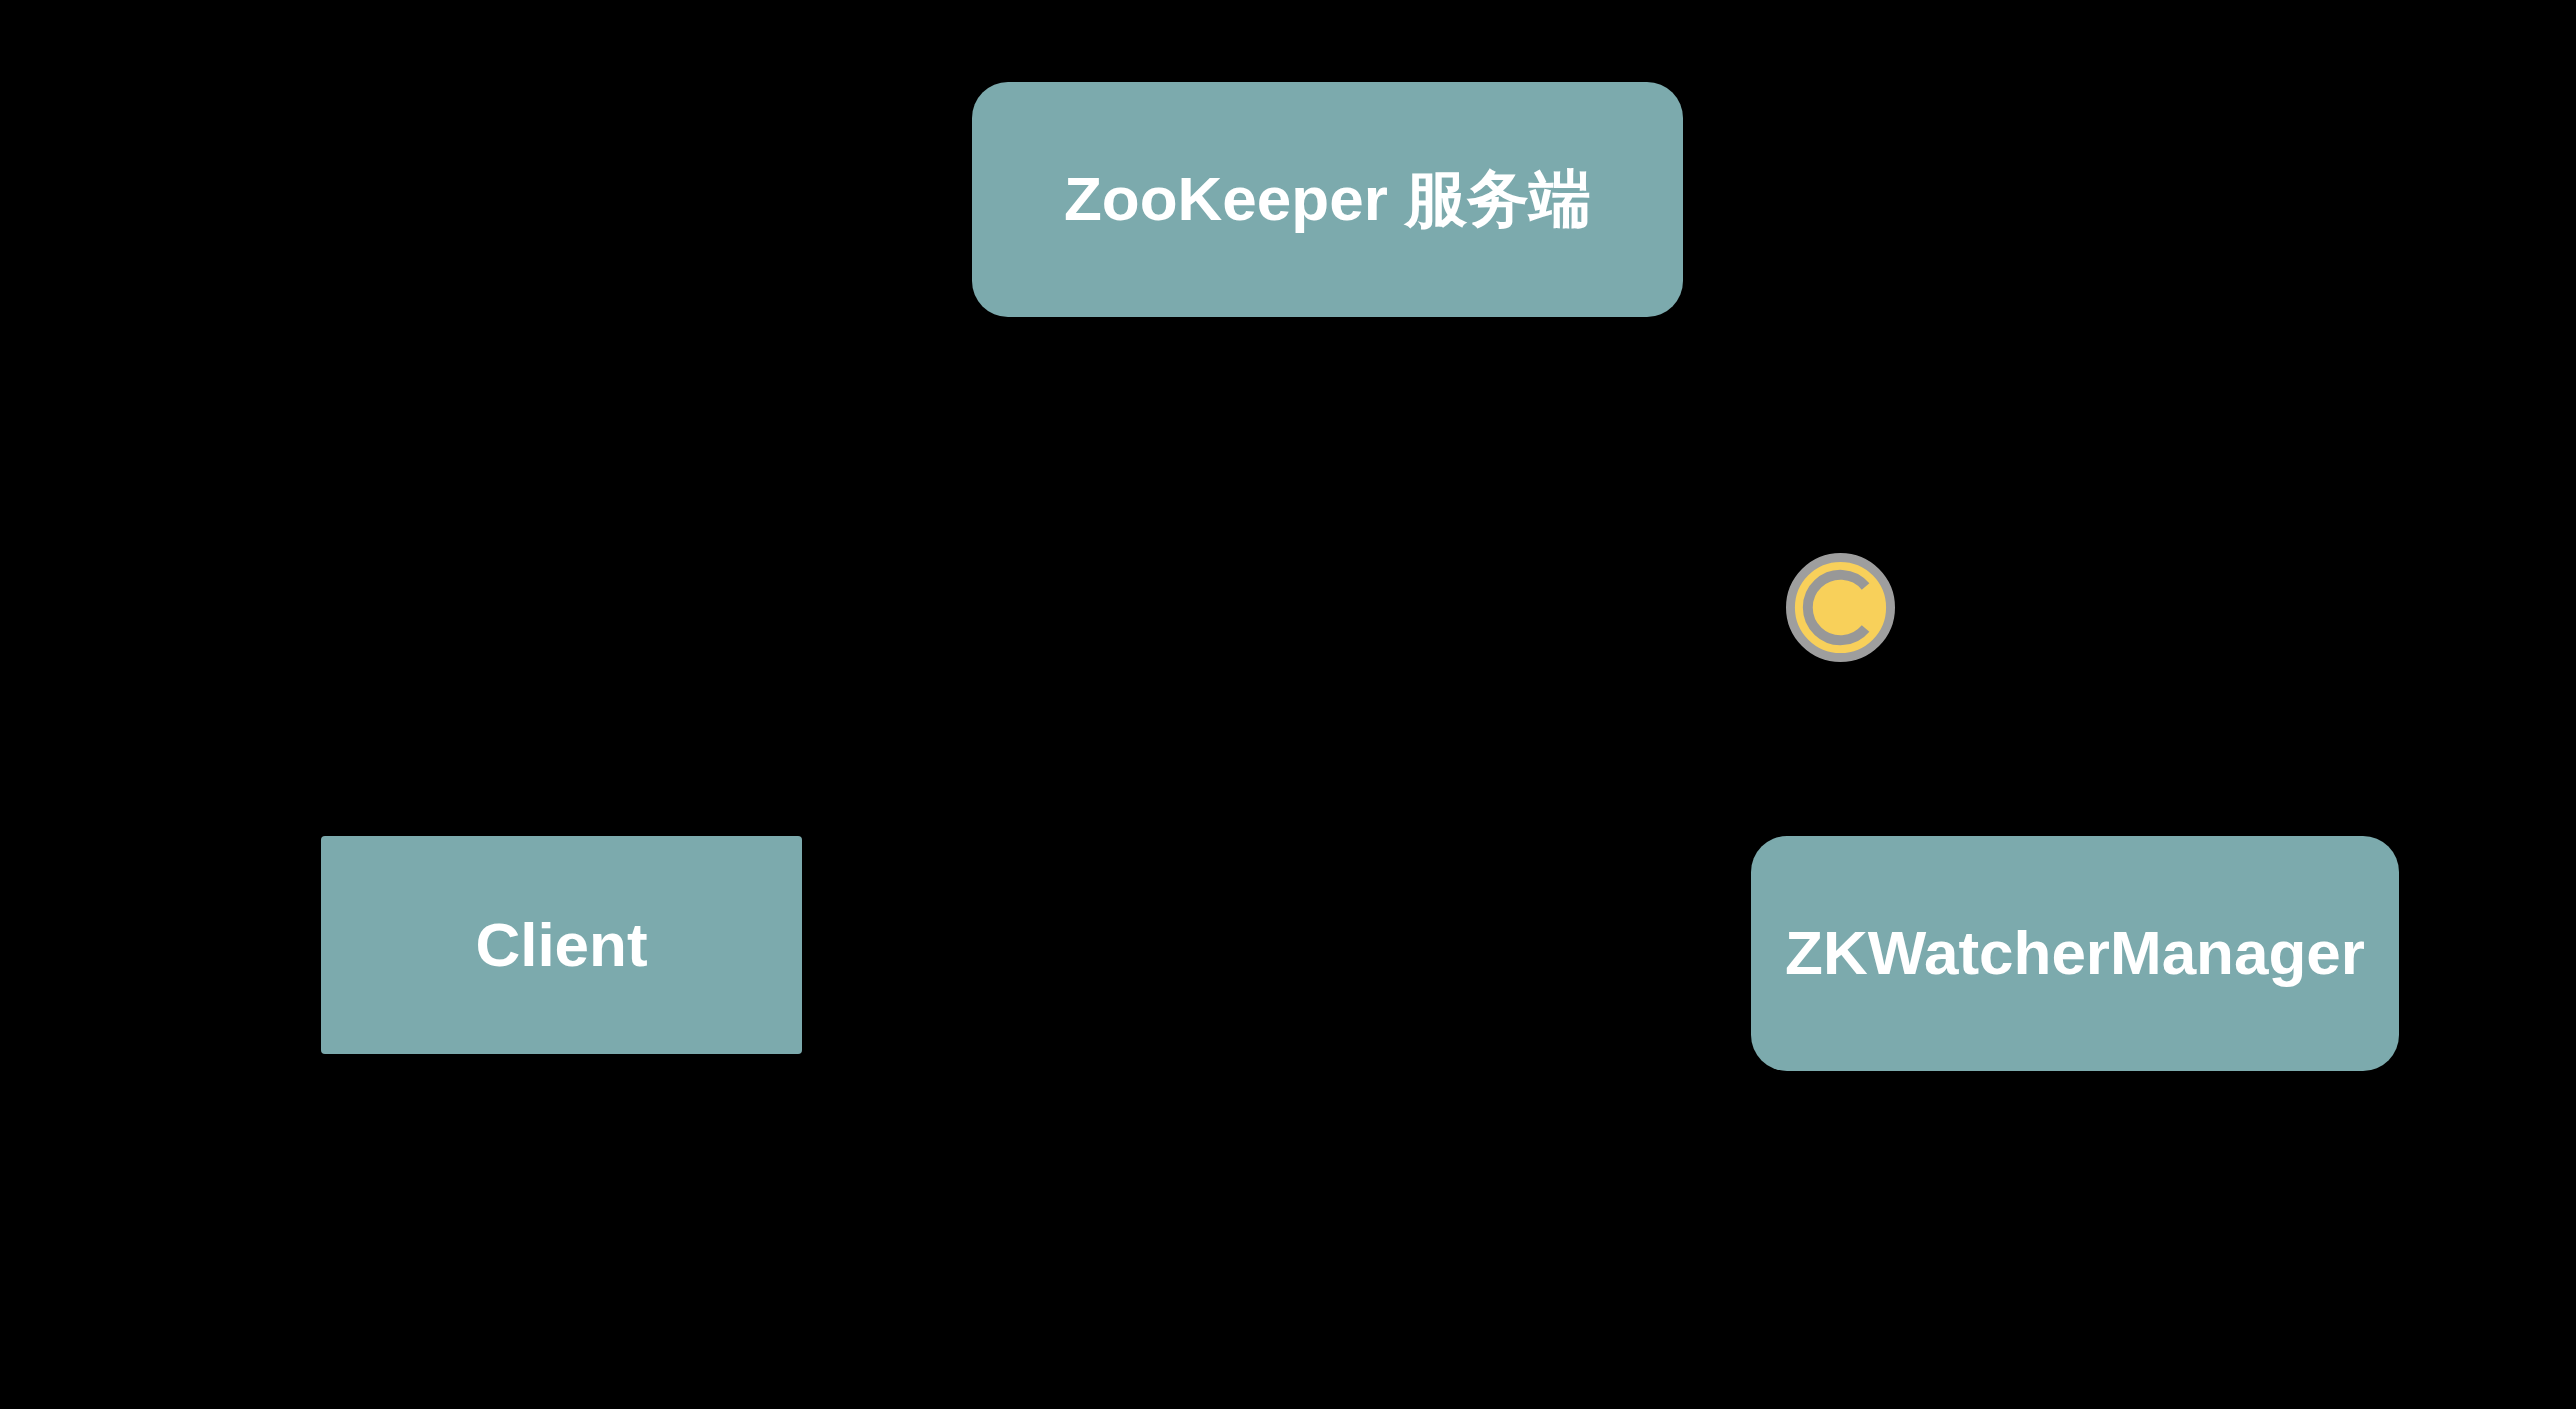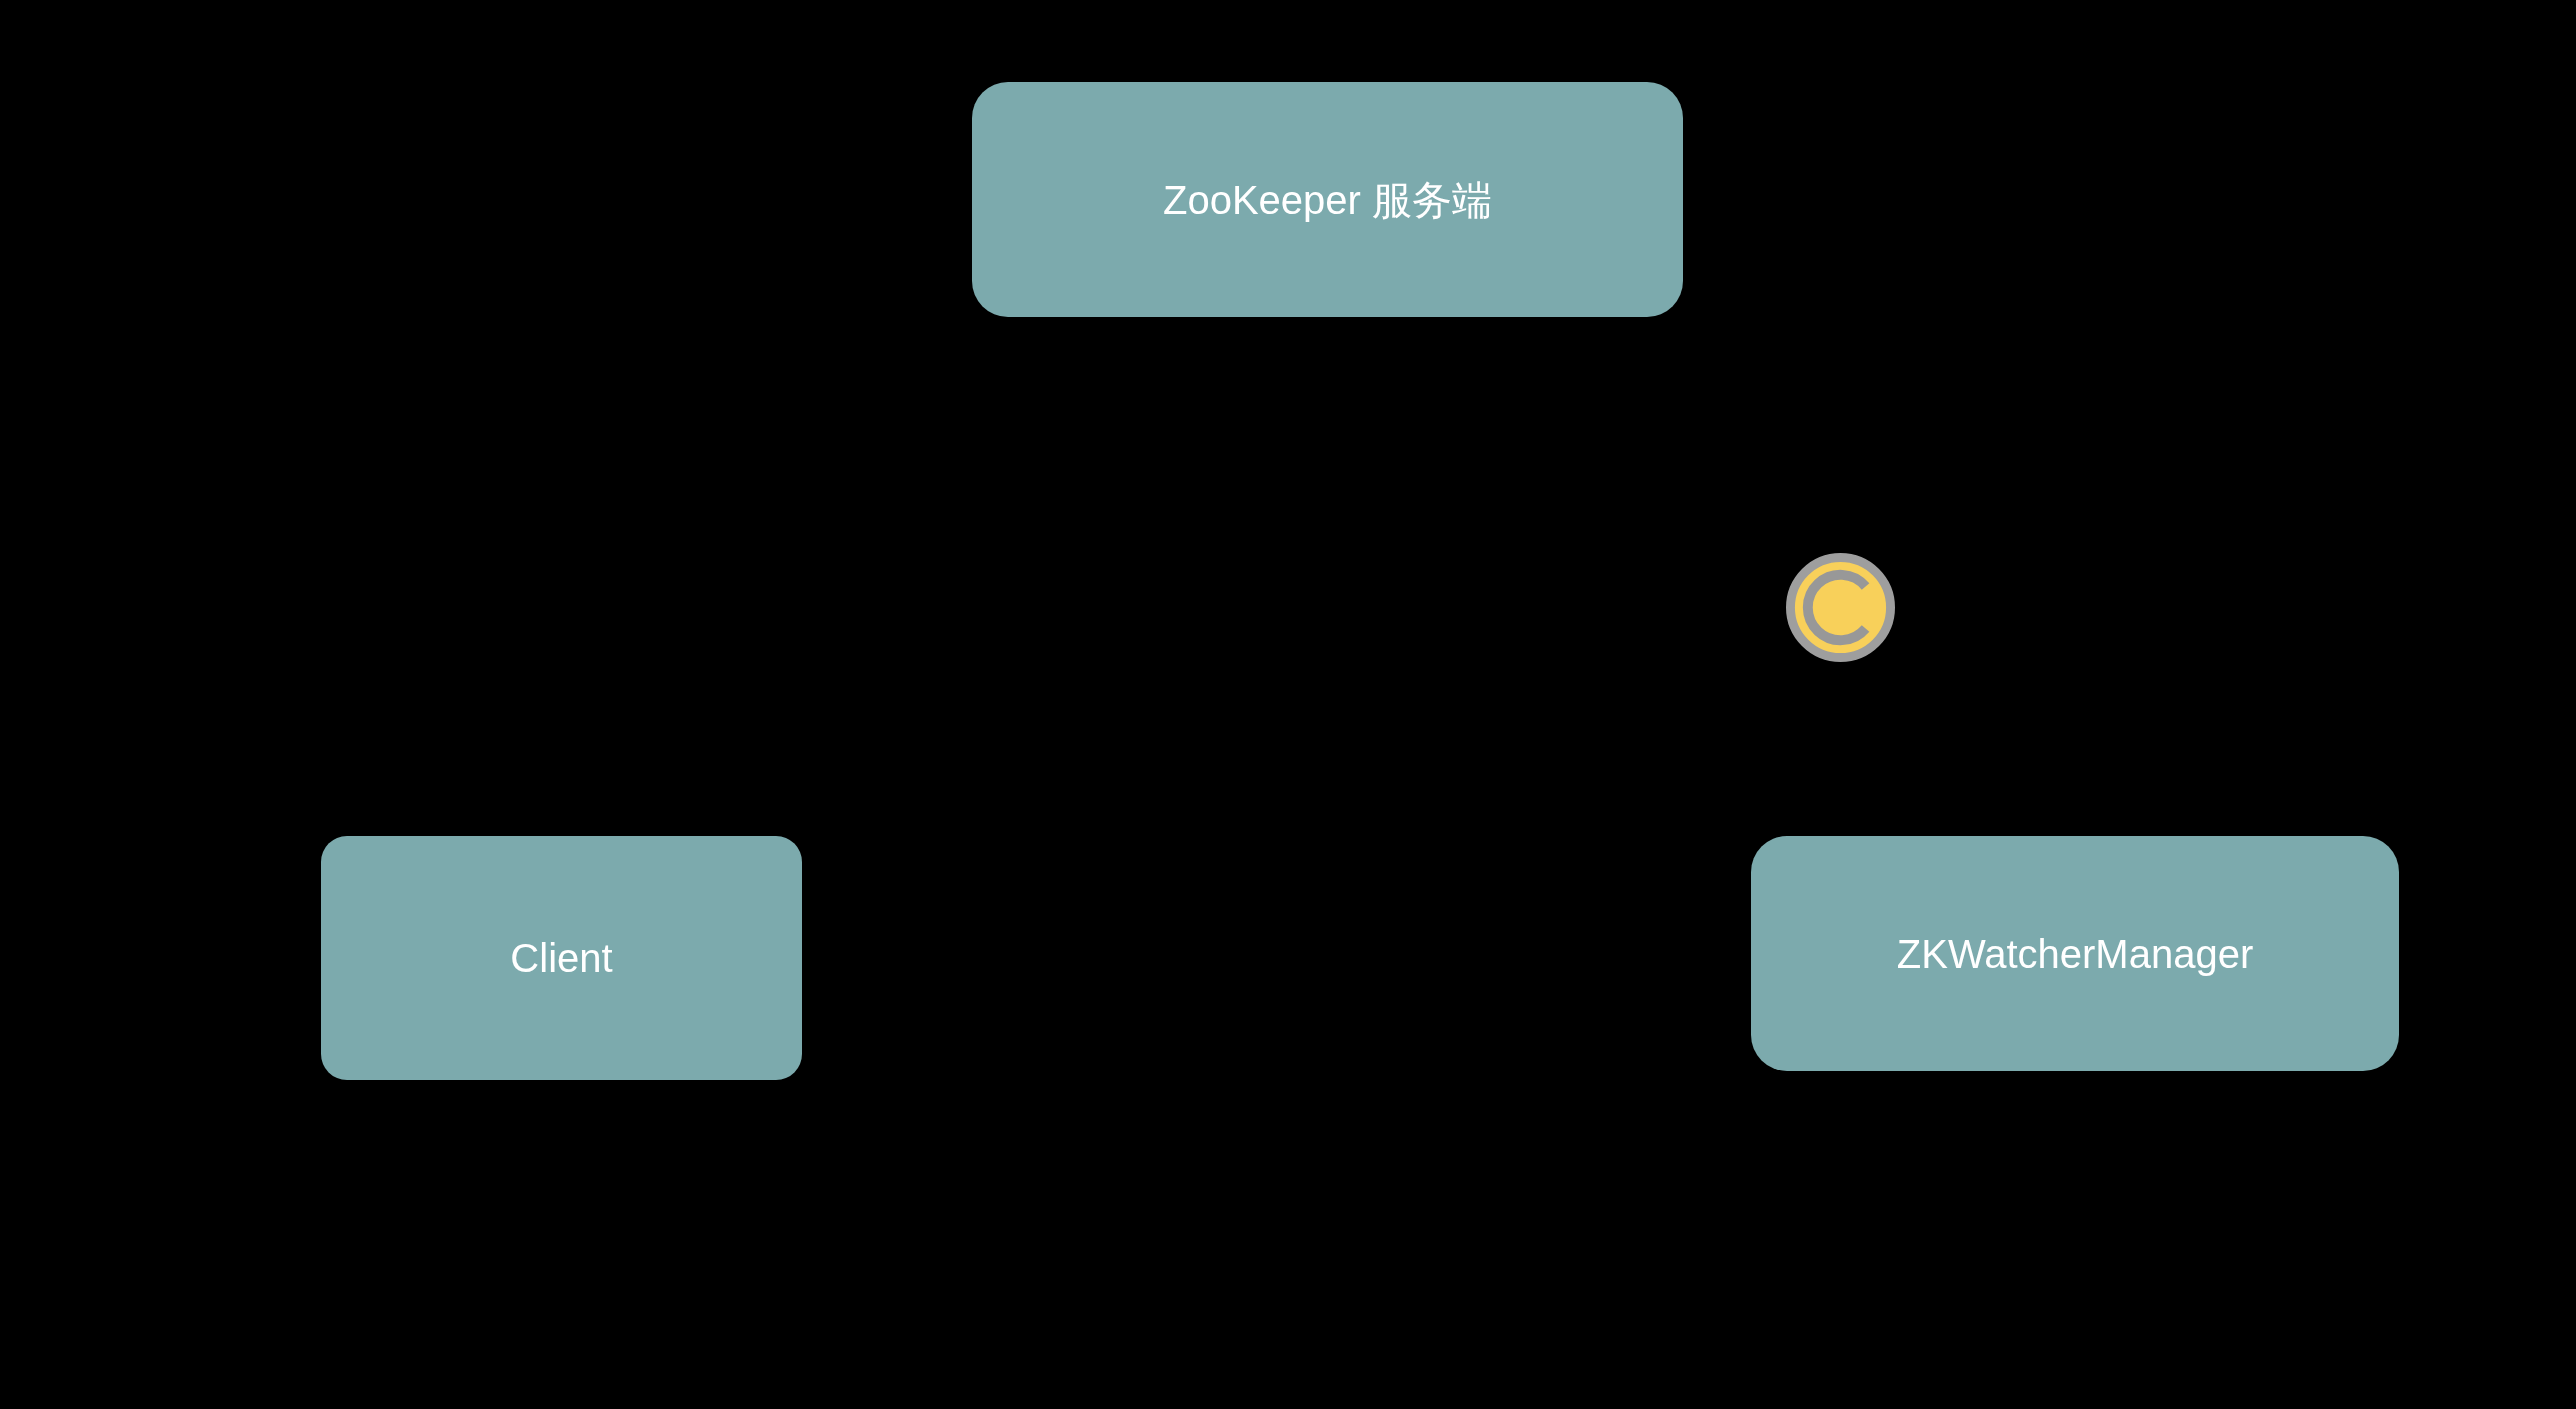"ZooKeeper 服务端" .node-label { font-size: 40px -> 62px; font-weight: 400 -> 700 }
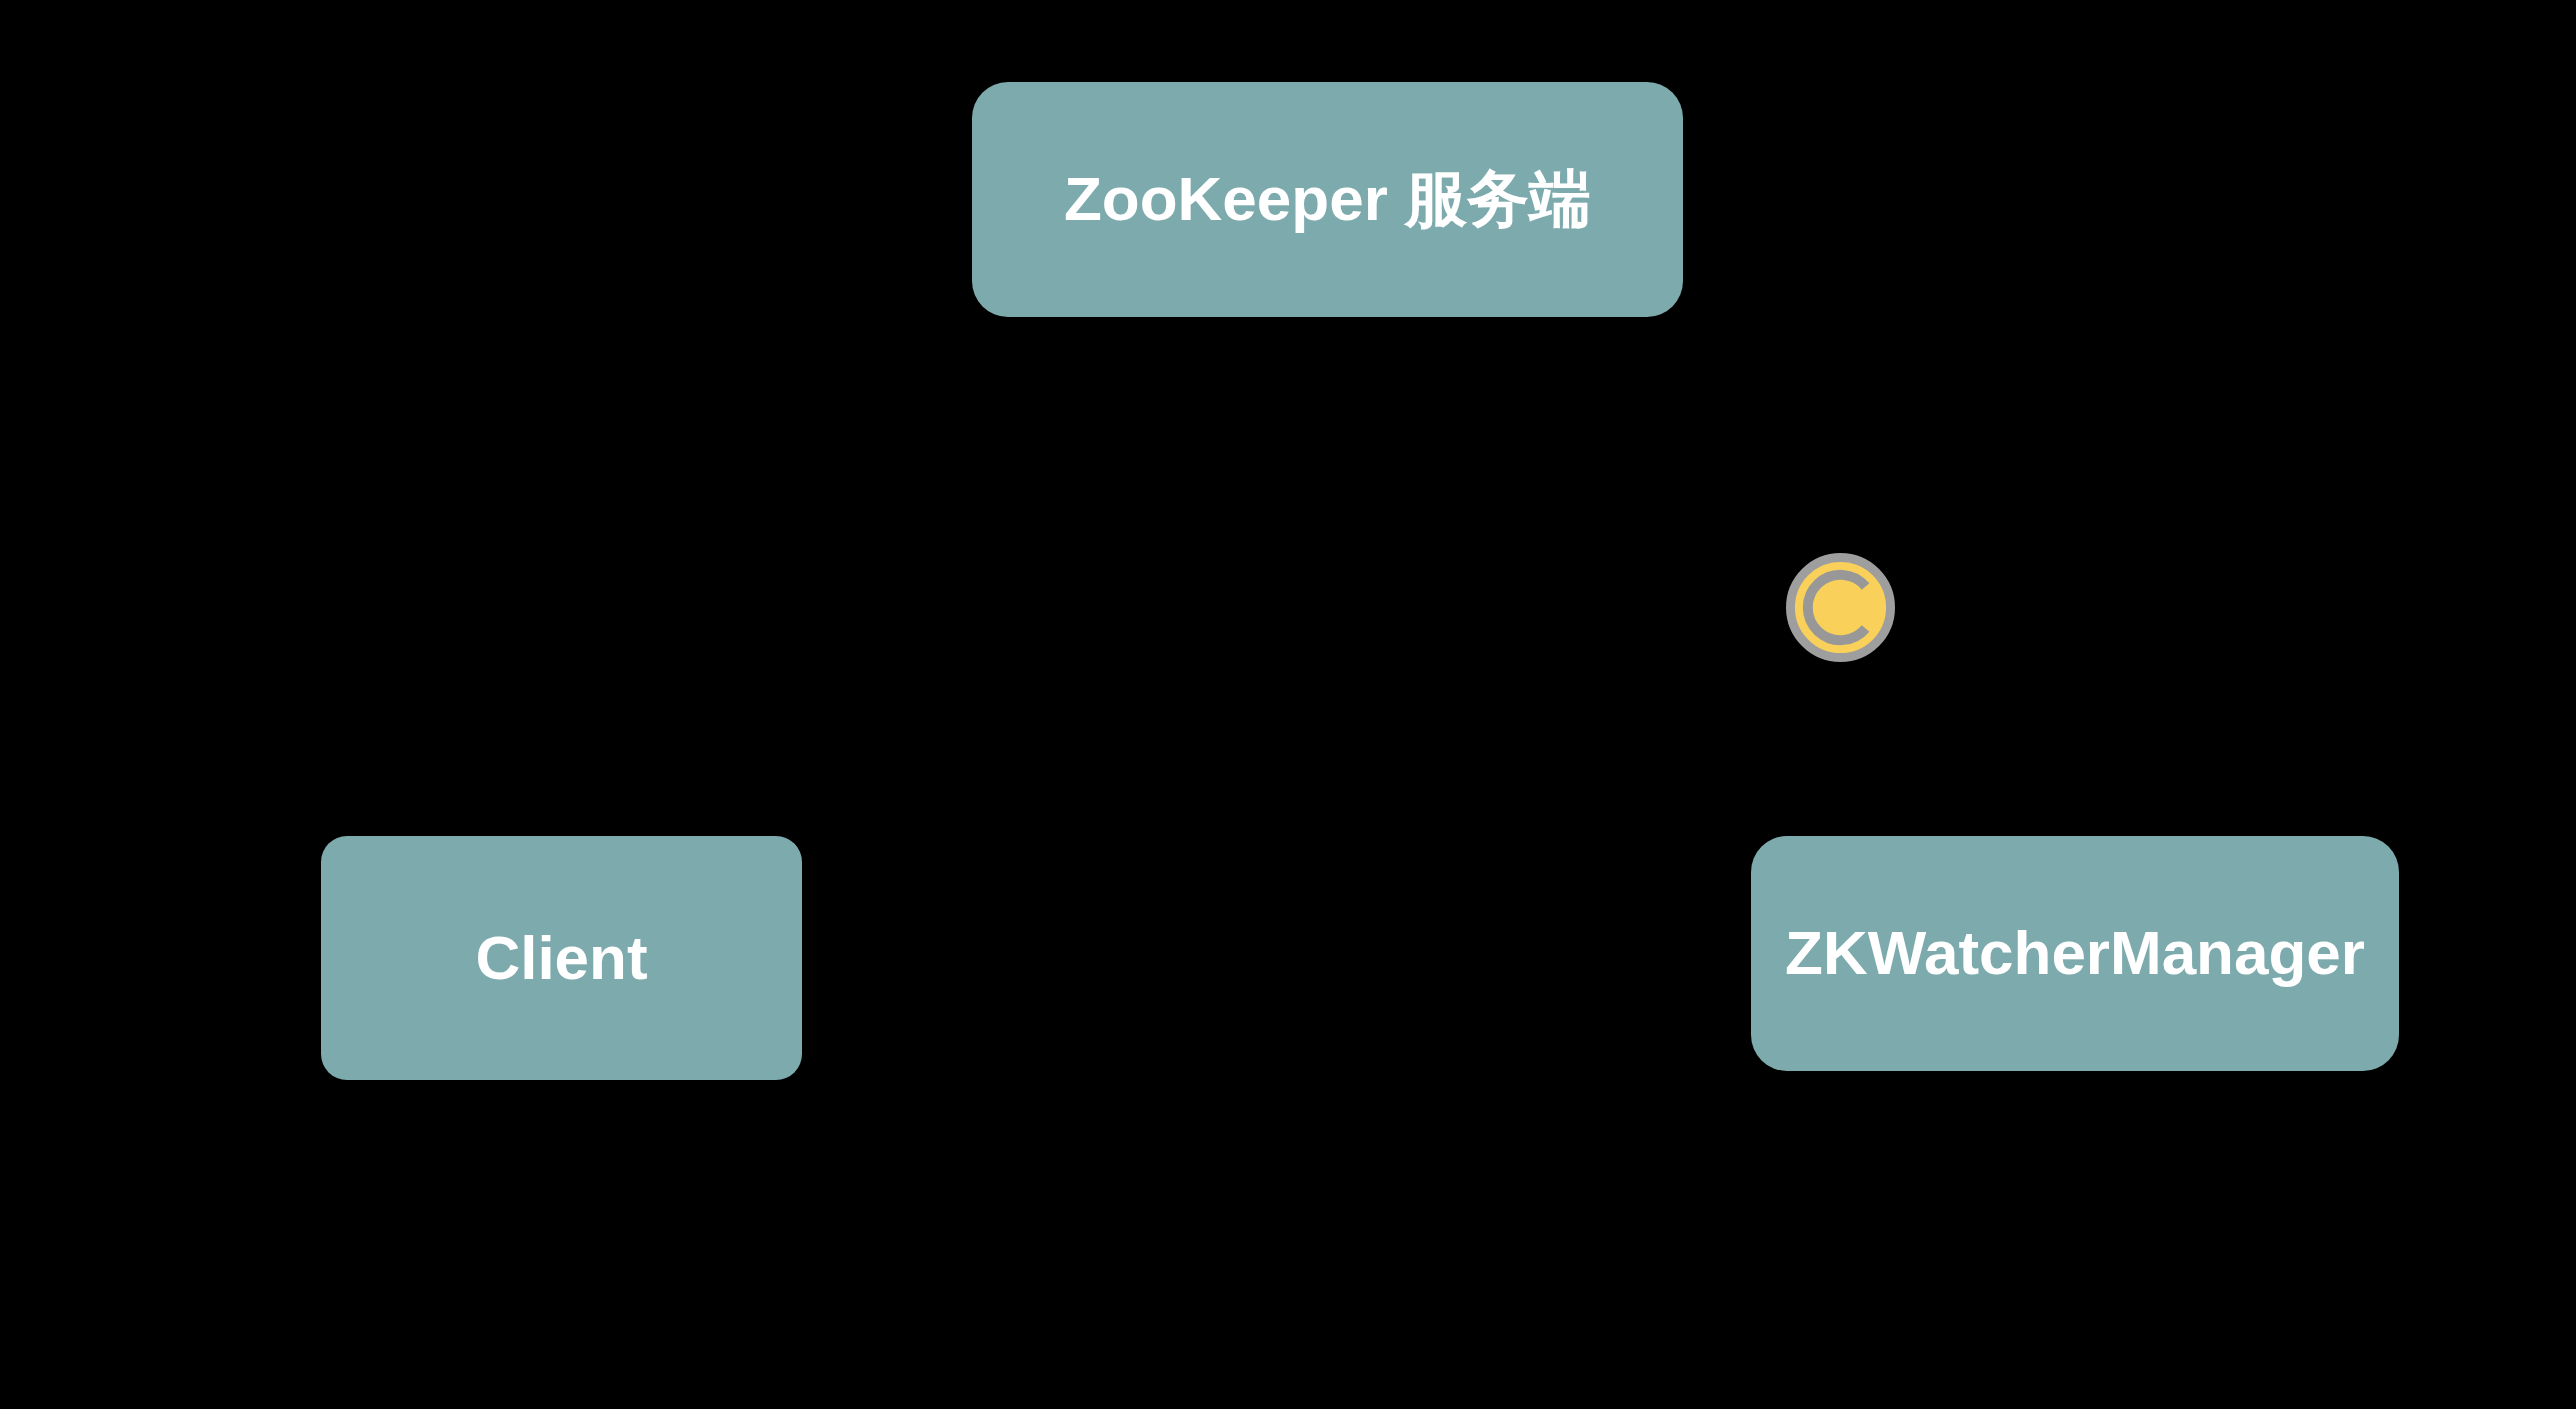"Client" div.node { border-radius: 26px -> 4px; height: 244px -> 218px }
